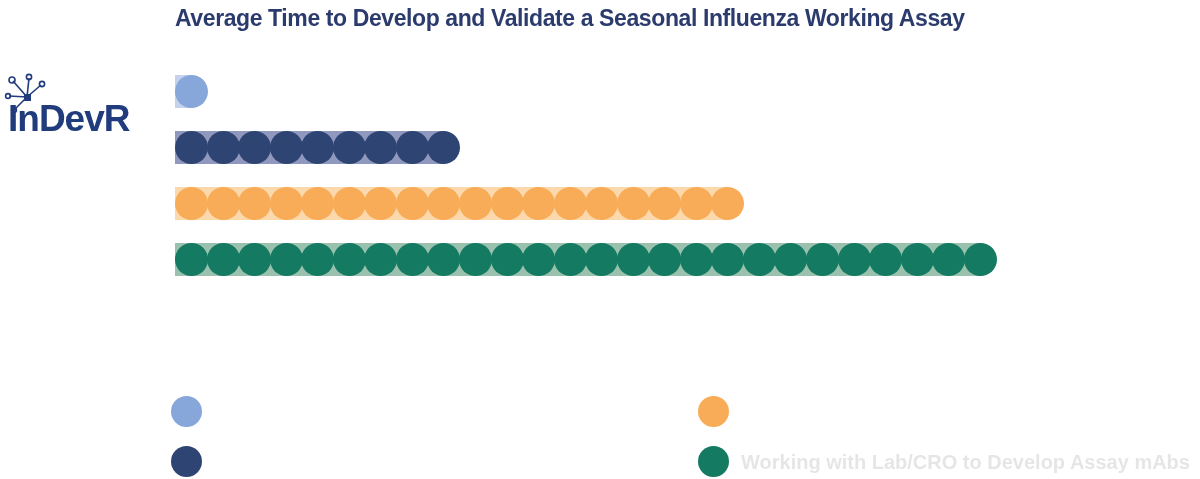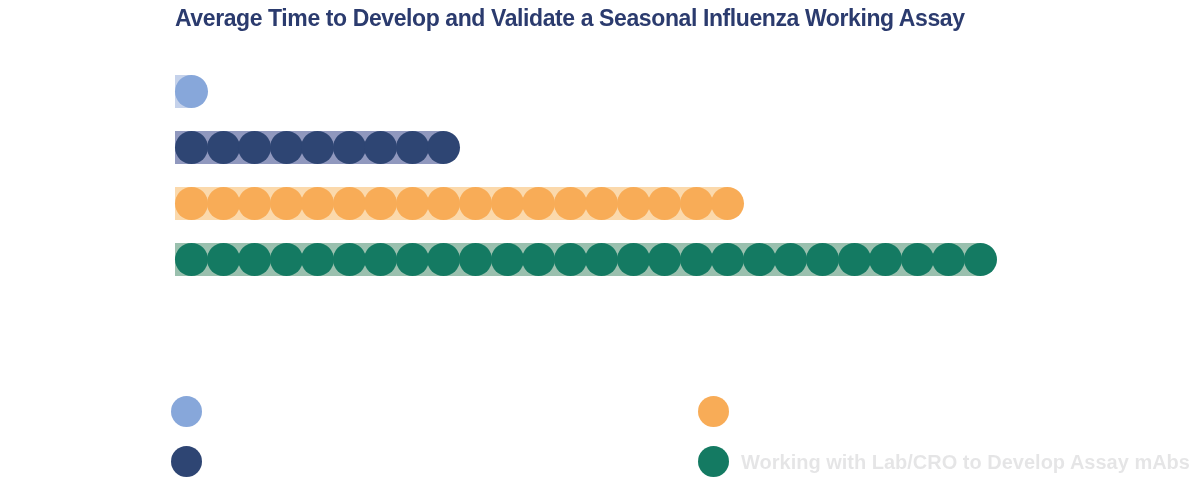"InDevR" div.logo { html: none -> <div> <span> <svg> <g> <line></line> <line></line> <line></line> <line></line> <line></line> <circle></circle> <circle></circle> <circle></circle> <circle></circle> <circle></circle> </g> <rect></rect> </svg> </span> <span>InDevR</span> </div> }
